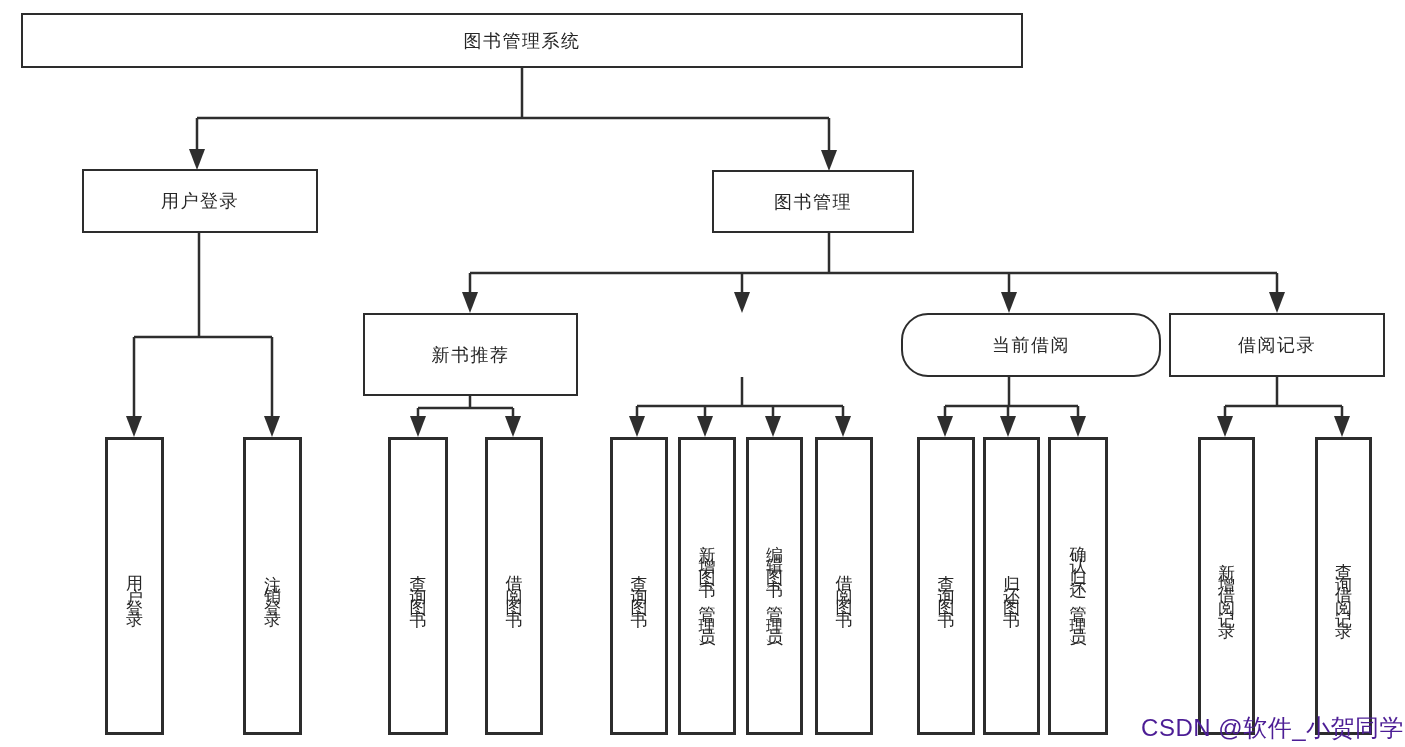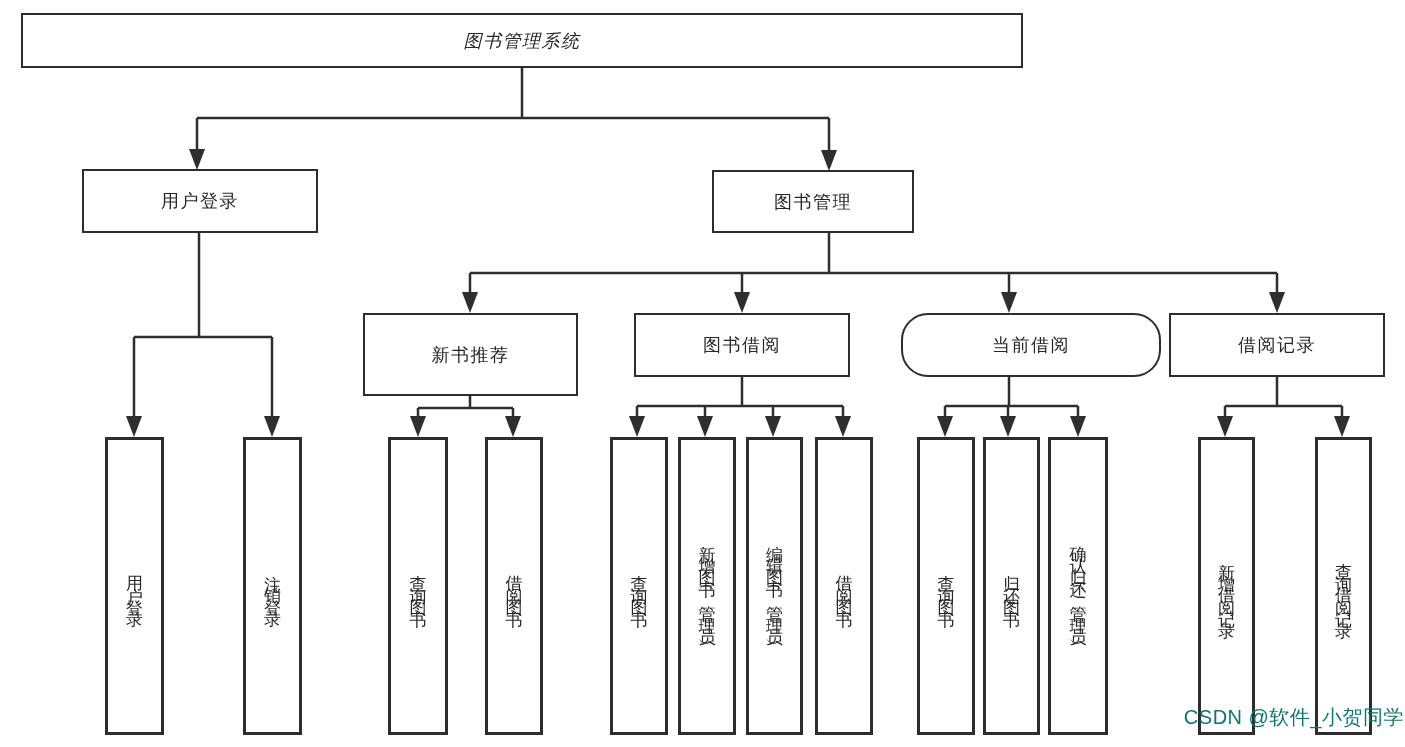"图书管理系统" div.box { font-style: italic -> none }
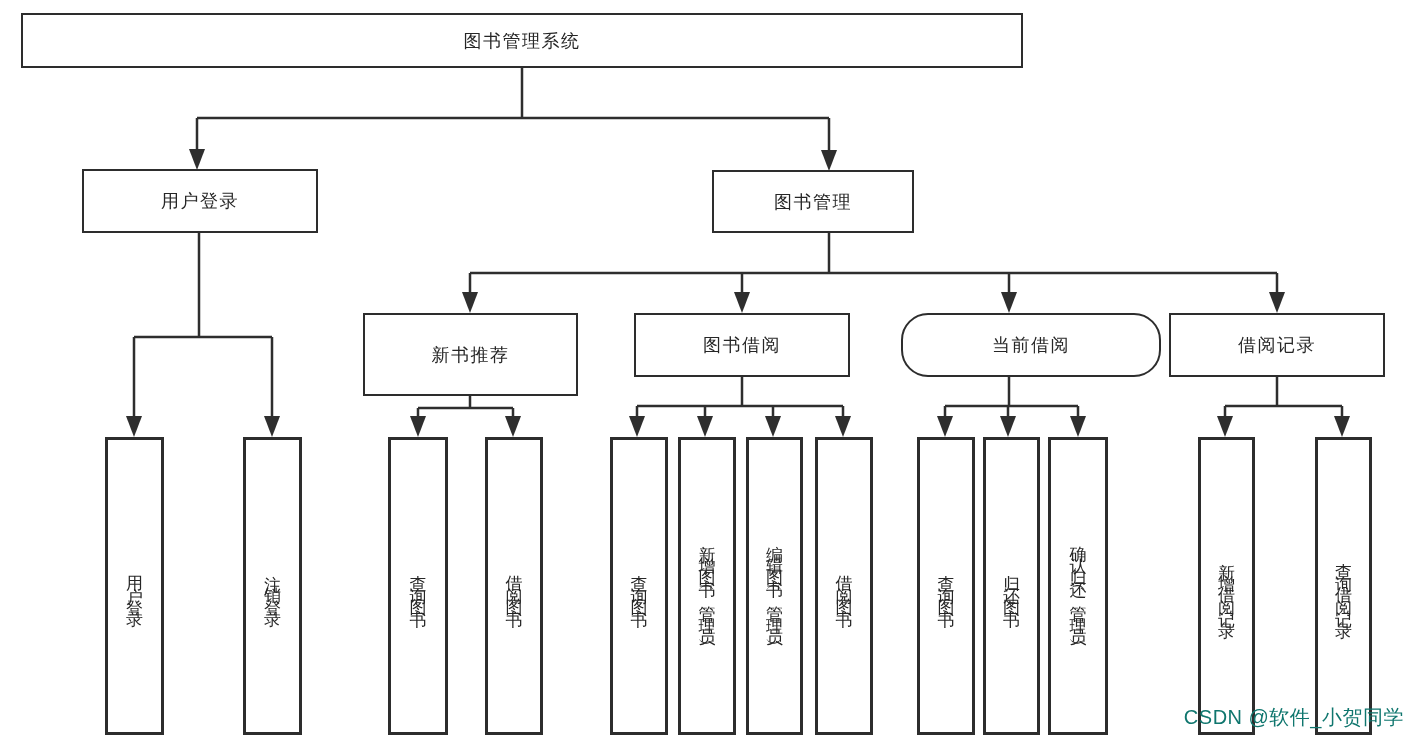"图书借阅" div.box { html: <div> <span>图书借阅</span> </div> -> none }
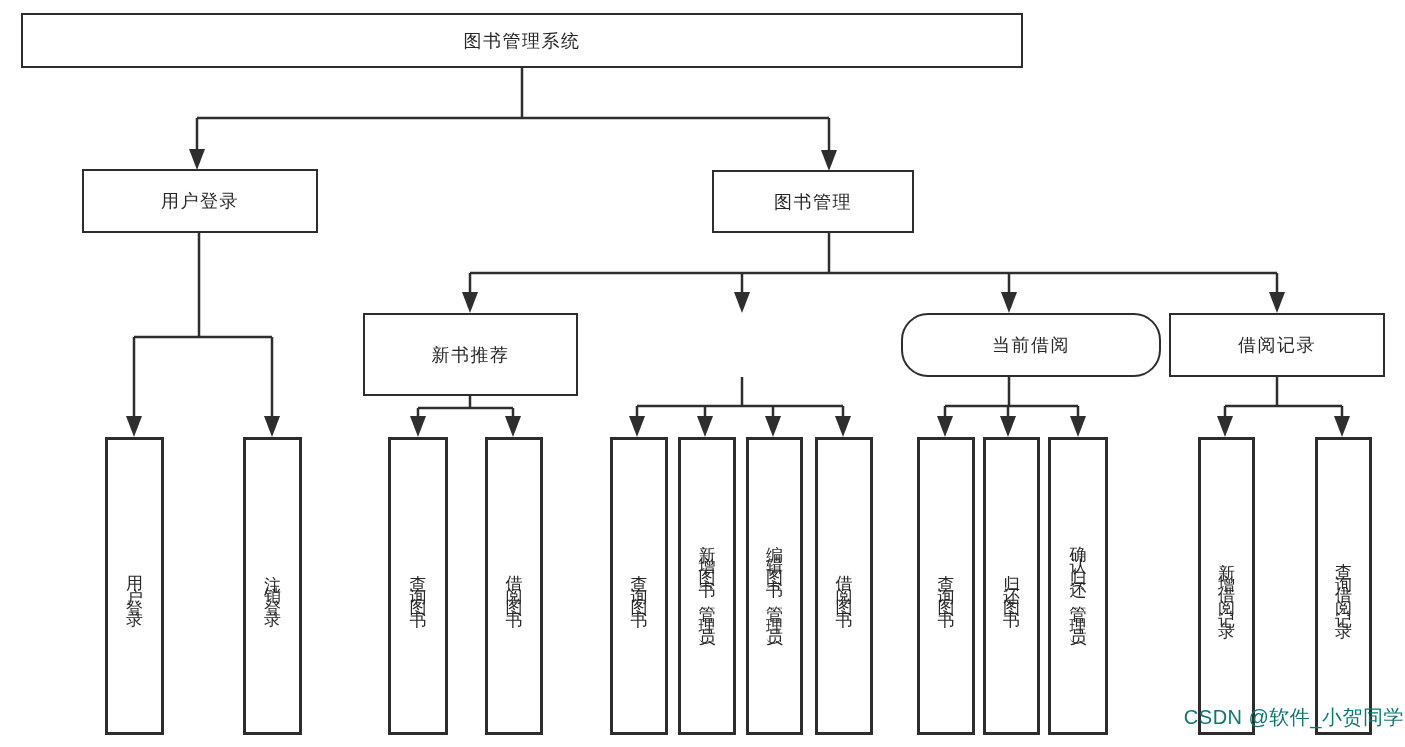"CSDN @软件_小贺同学" .watermark { bottom: 16px -> 3px; color: #0f766e -> #4c1d95; font-size: 20px -> 24px }
